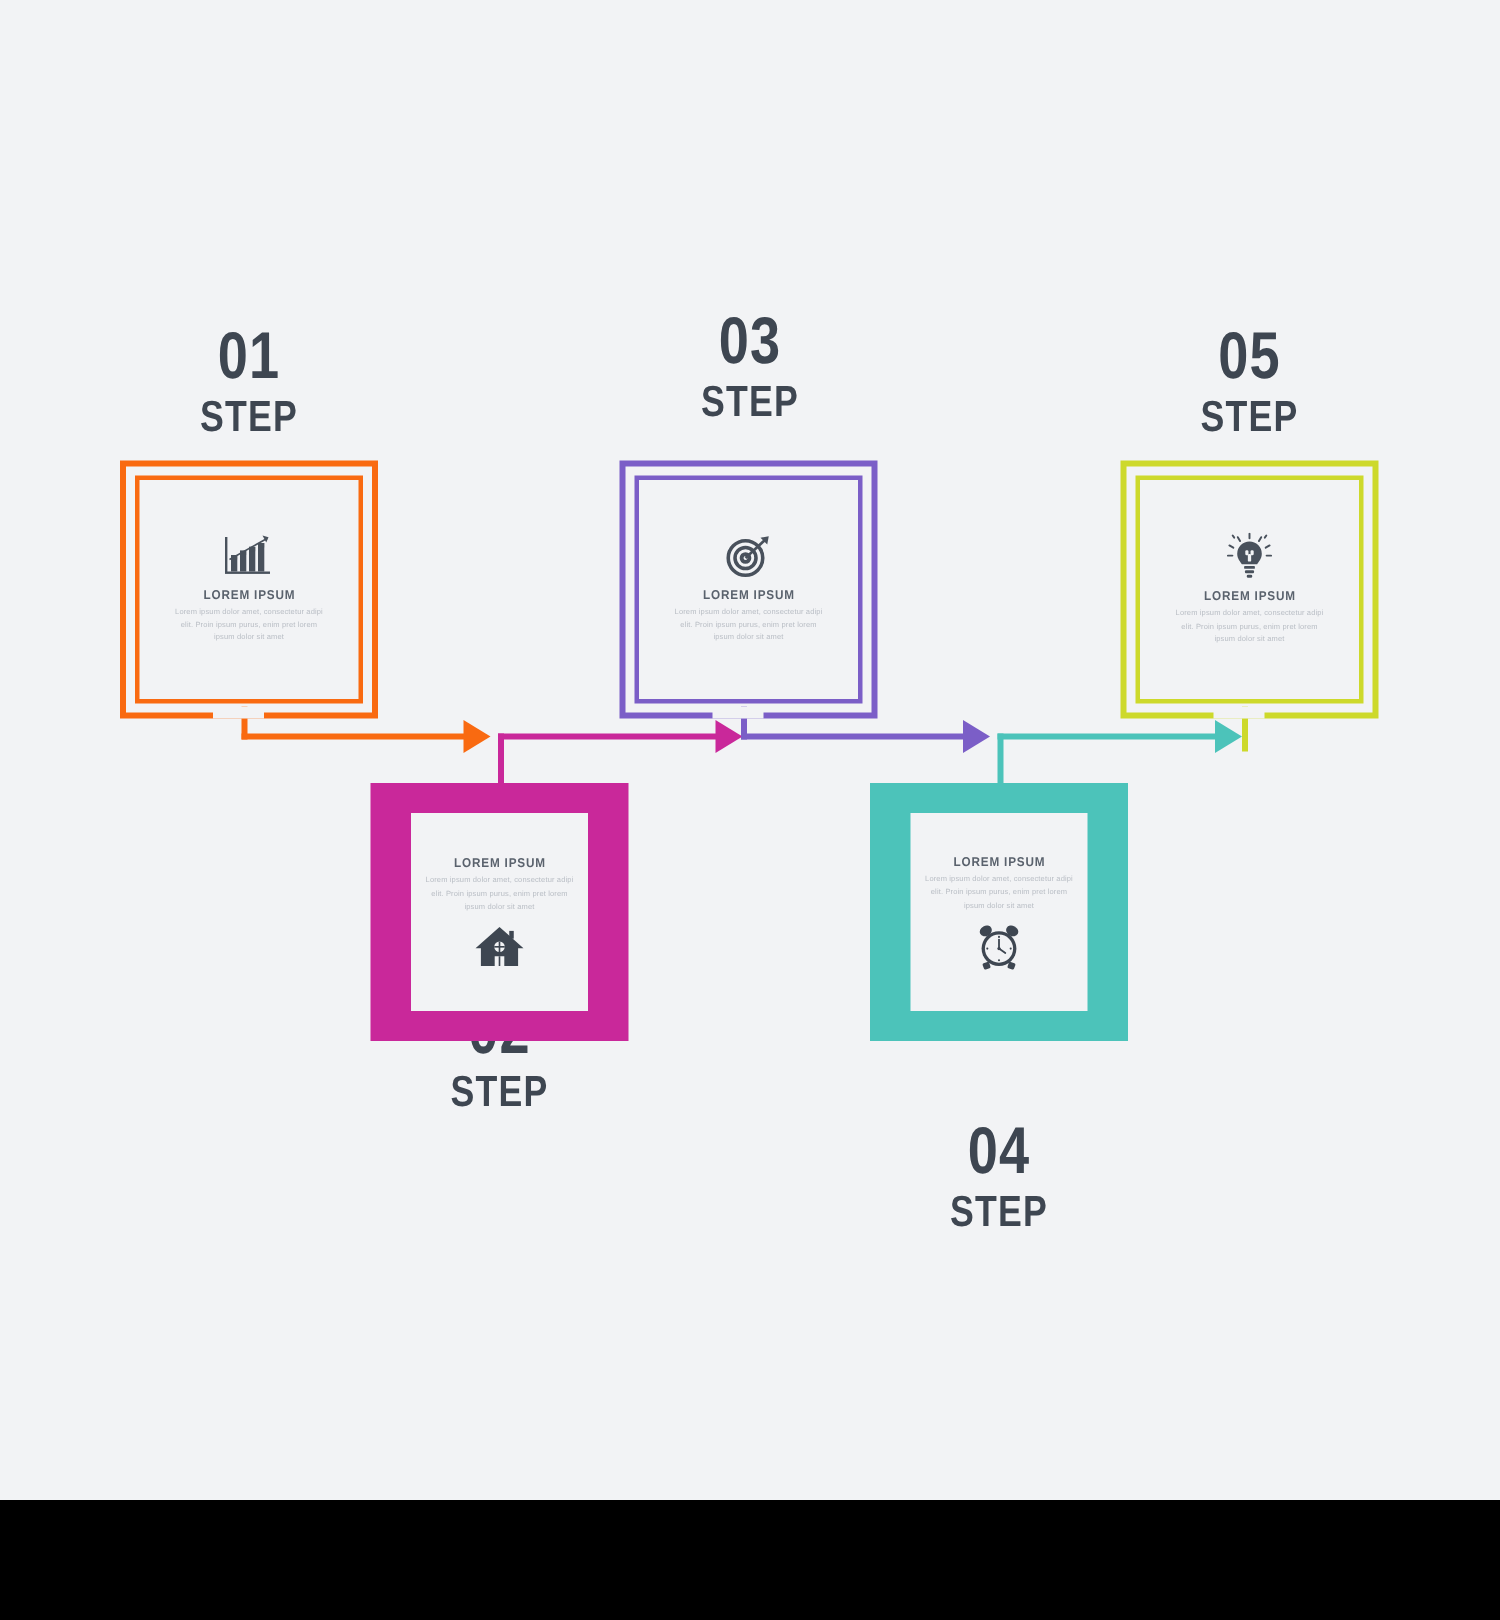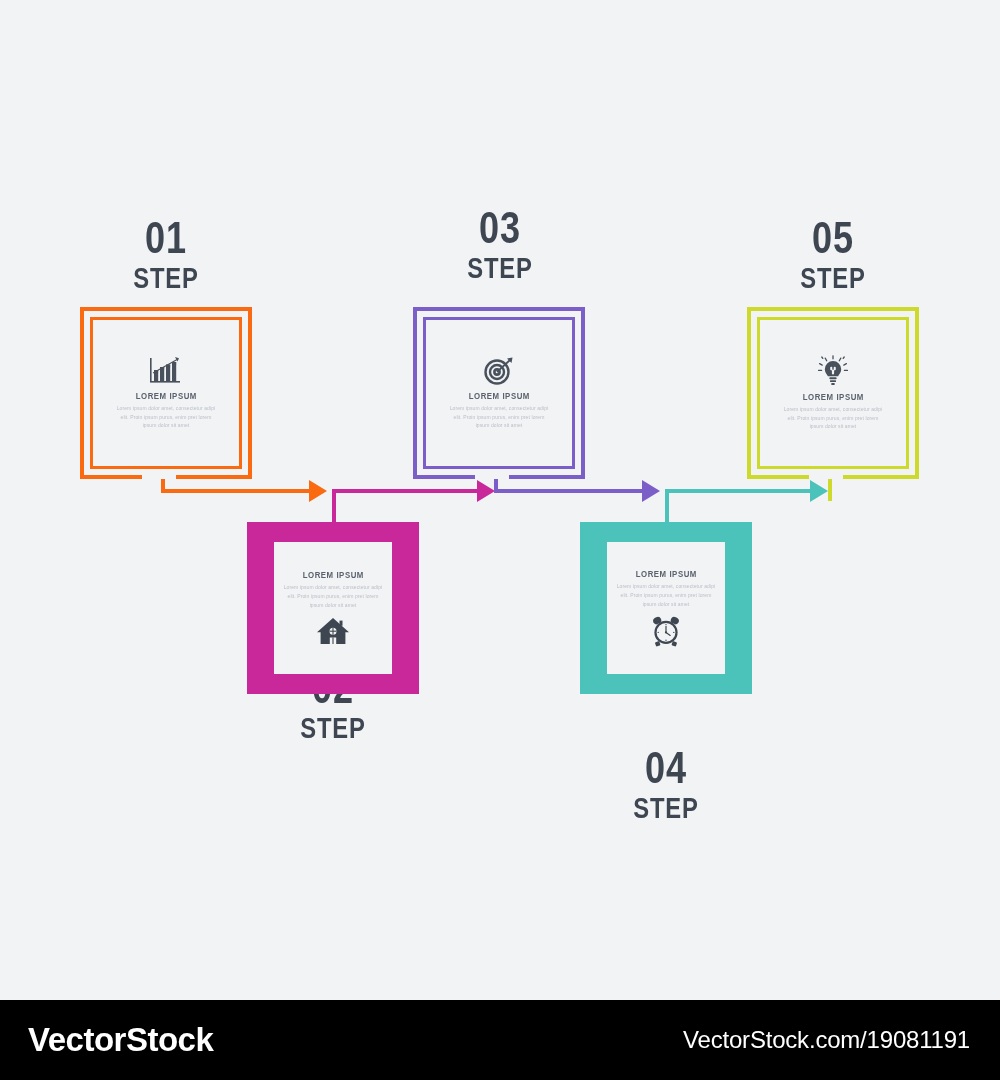"VectorStock" div.wm-logo { html: <div>VectorStock</div> -> none }
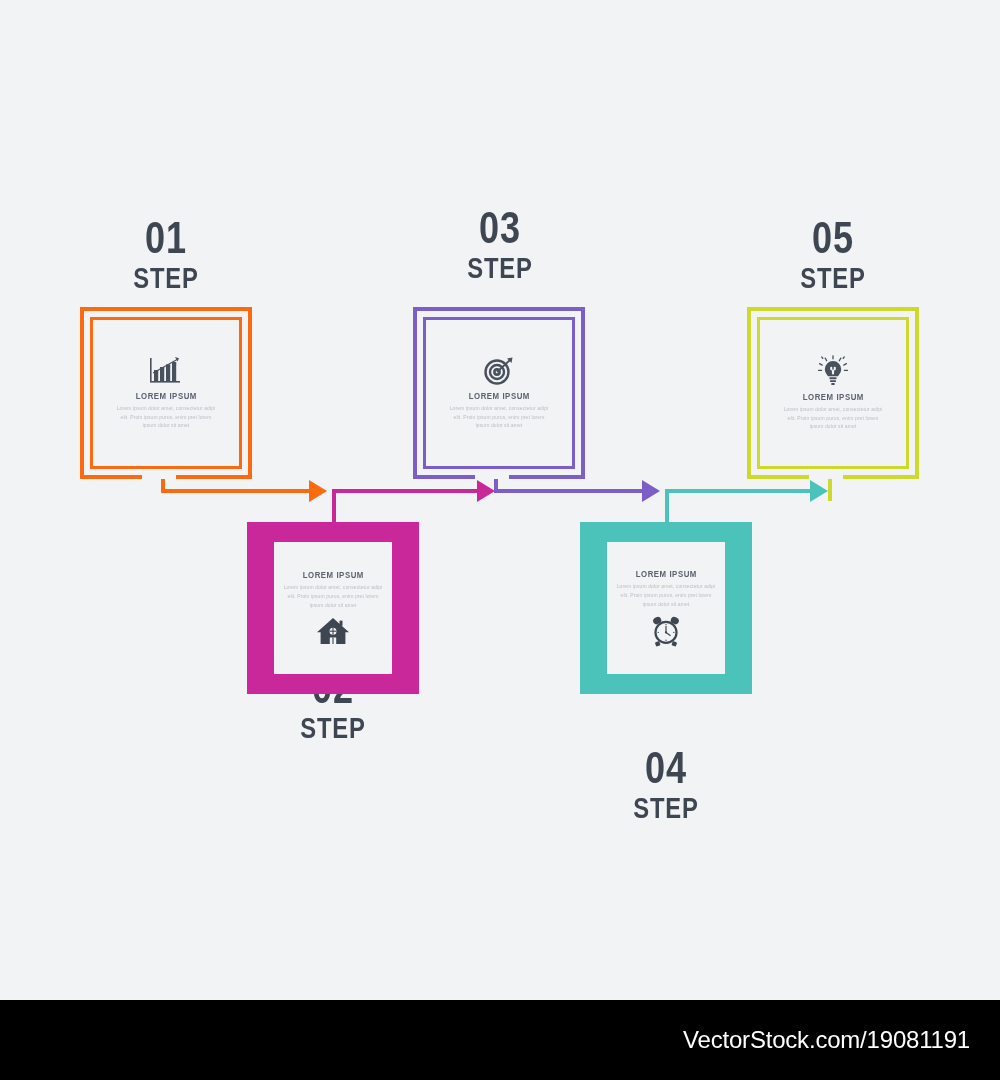"VectorStock.com/19081191" div.wm-url { html: <div>VectorStock.com/19081191</div> -> none }
